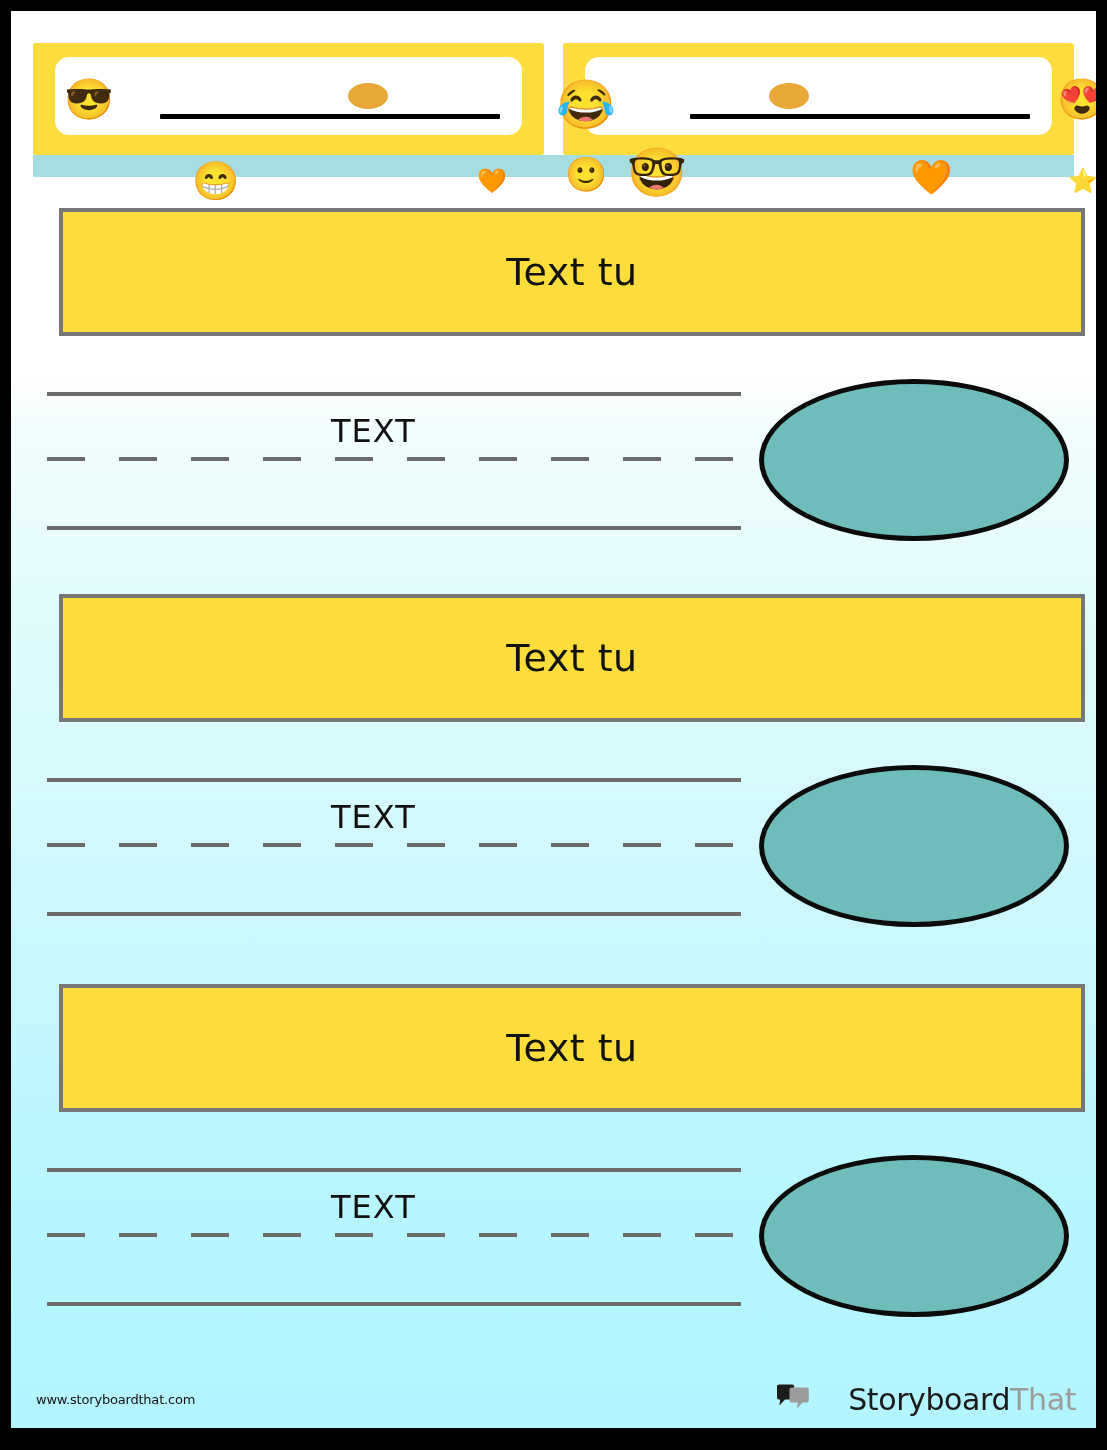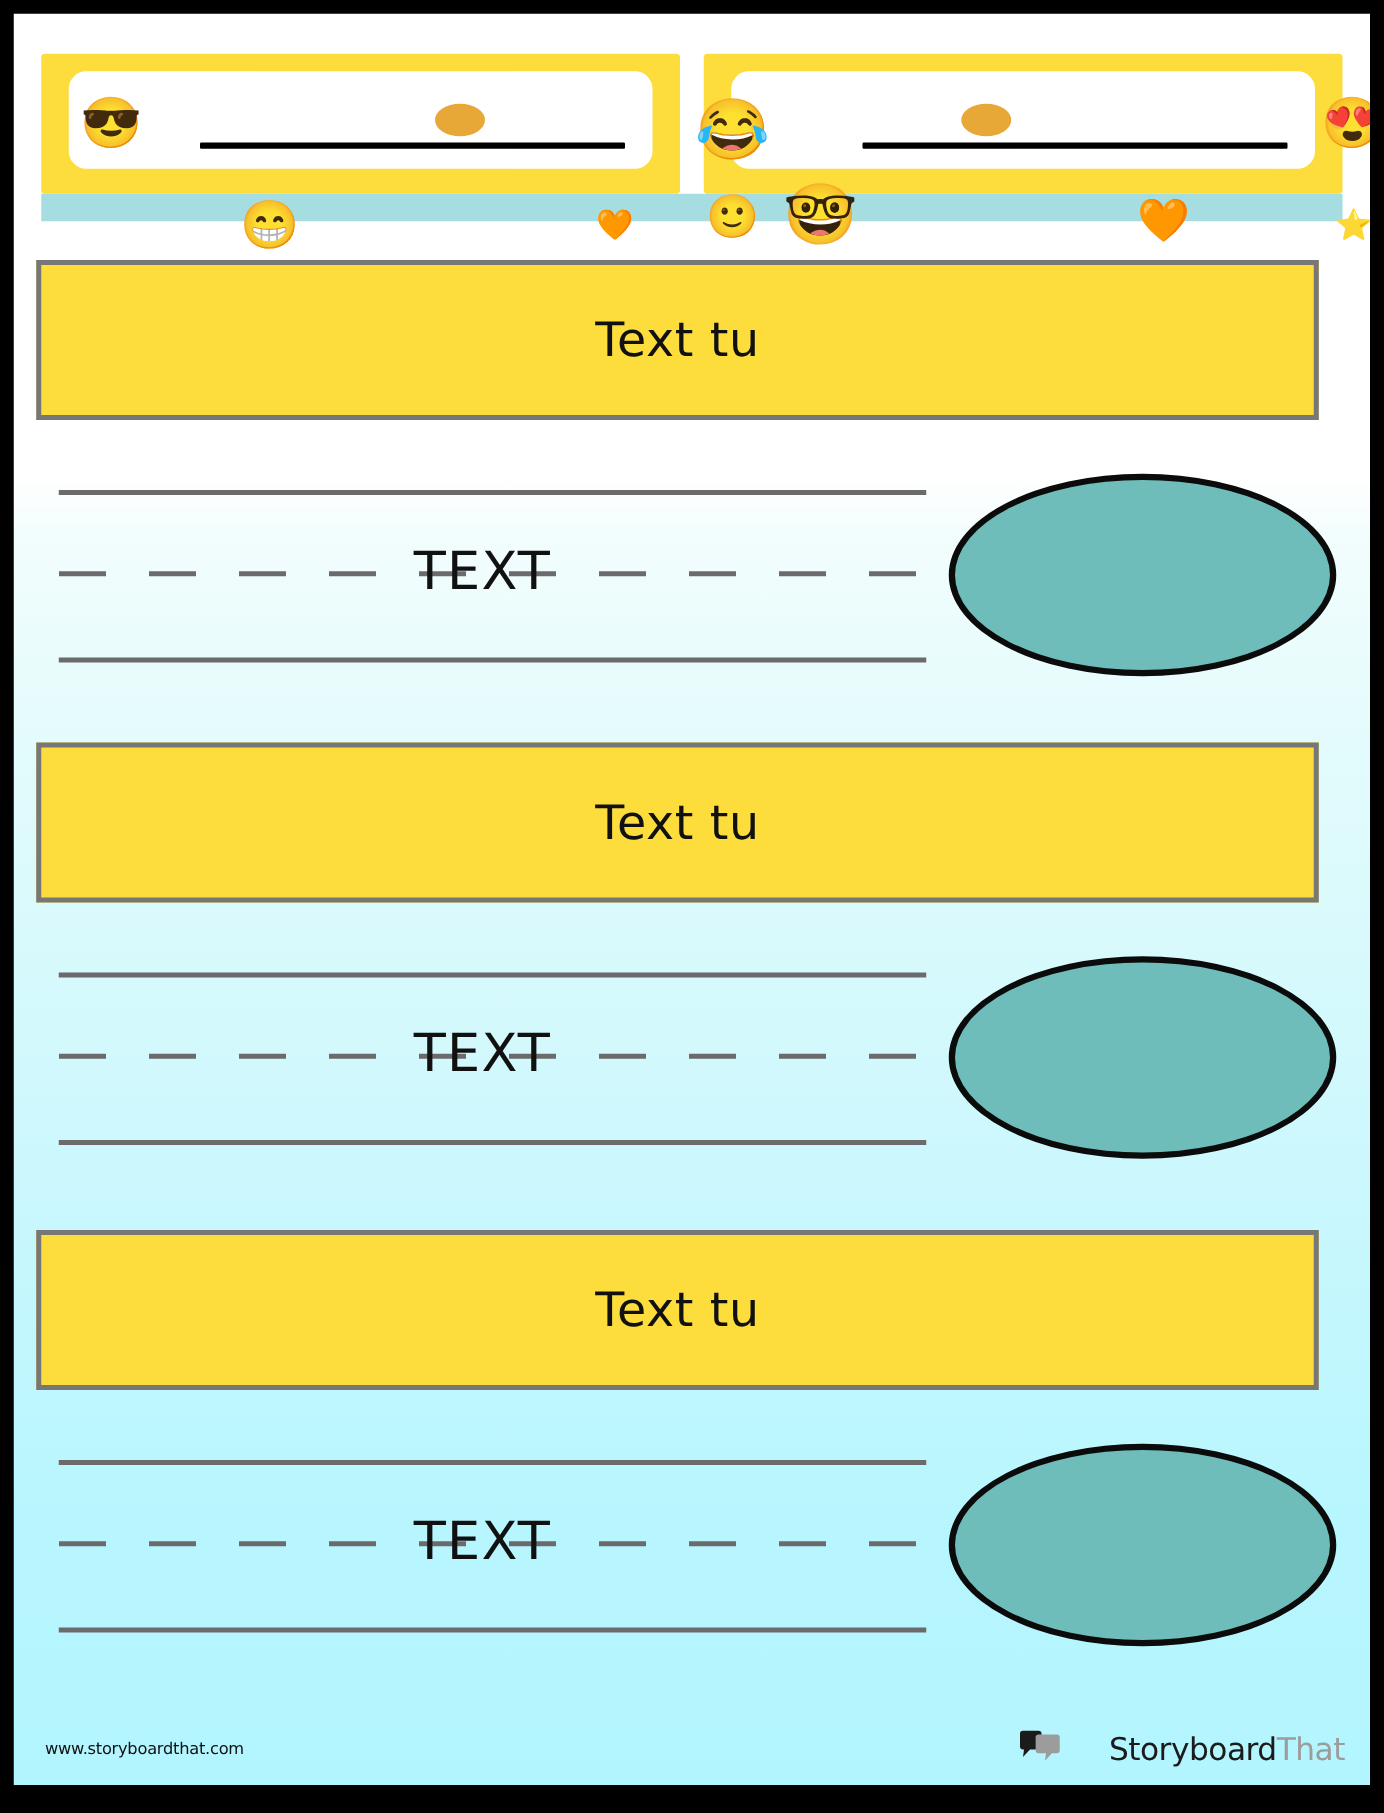"Text tu" .prompt-bar { left: 18px -> 48px }
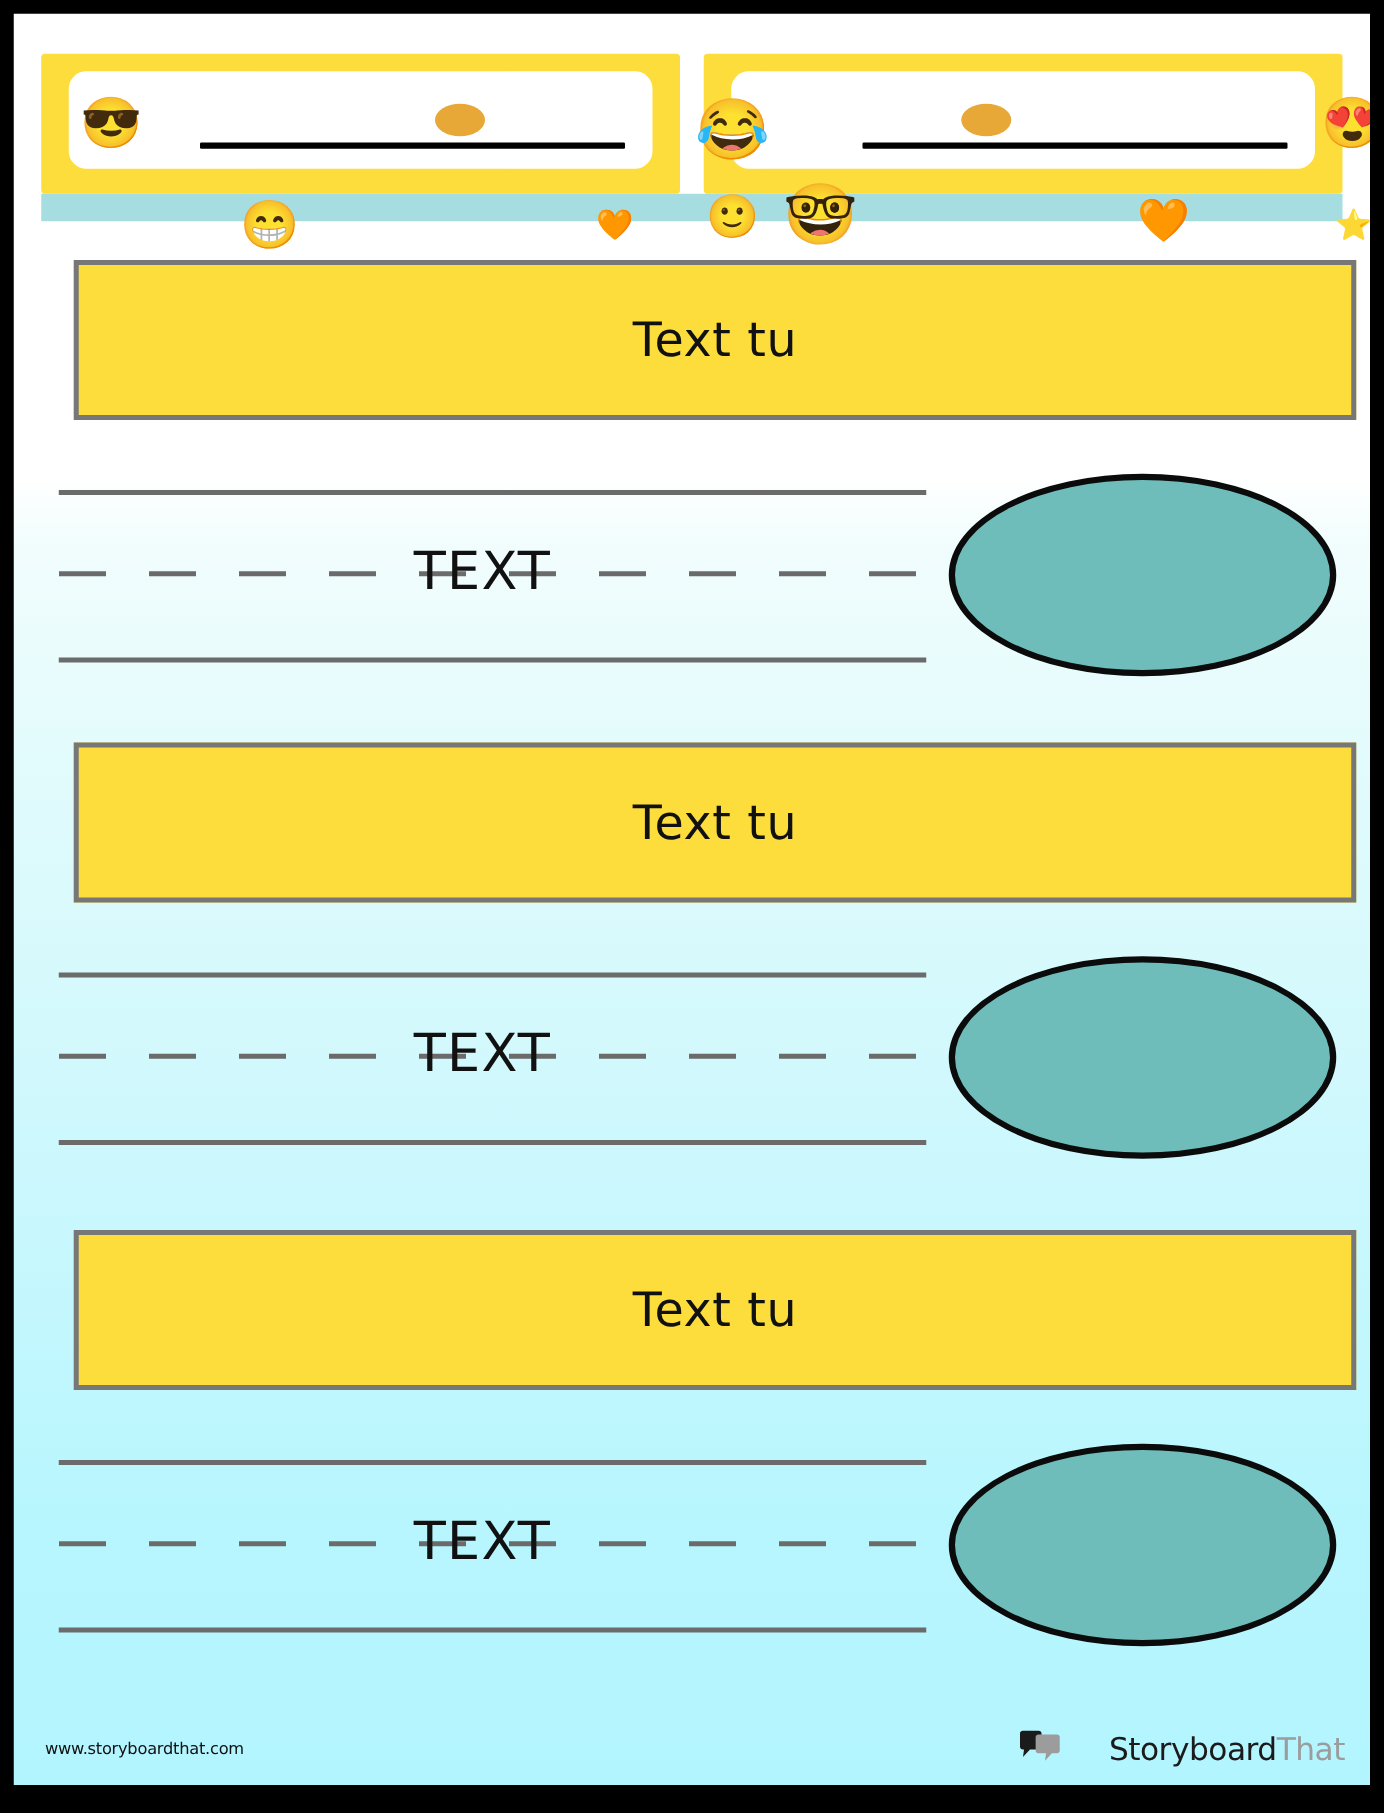"TEXT" .line-word { font-size: 42px -> 32px; top: 58px -> 38px }
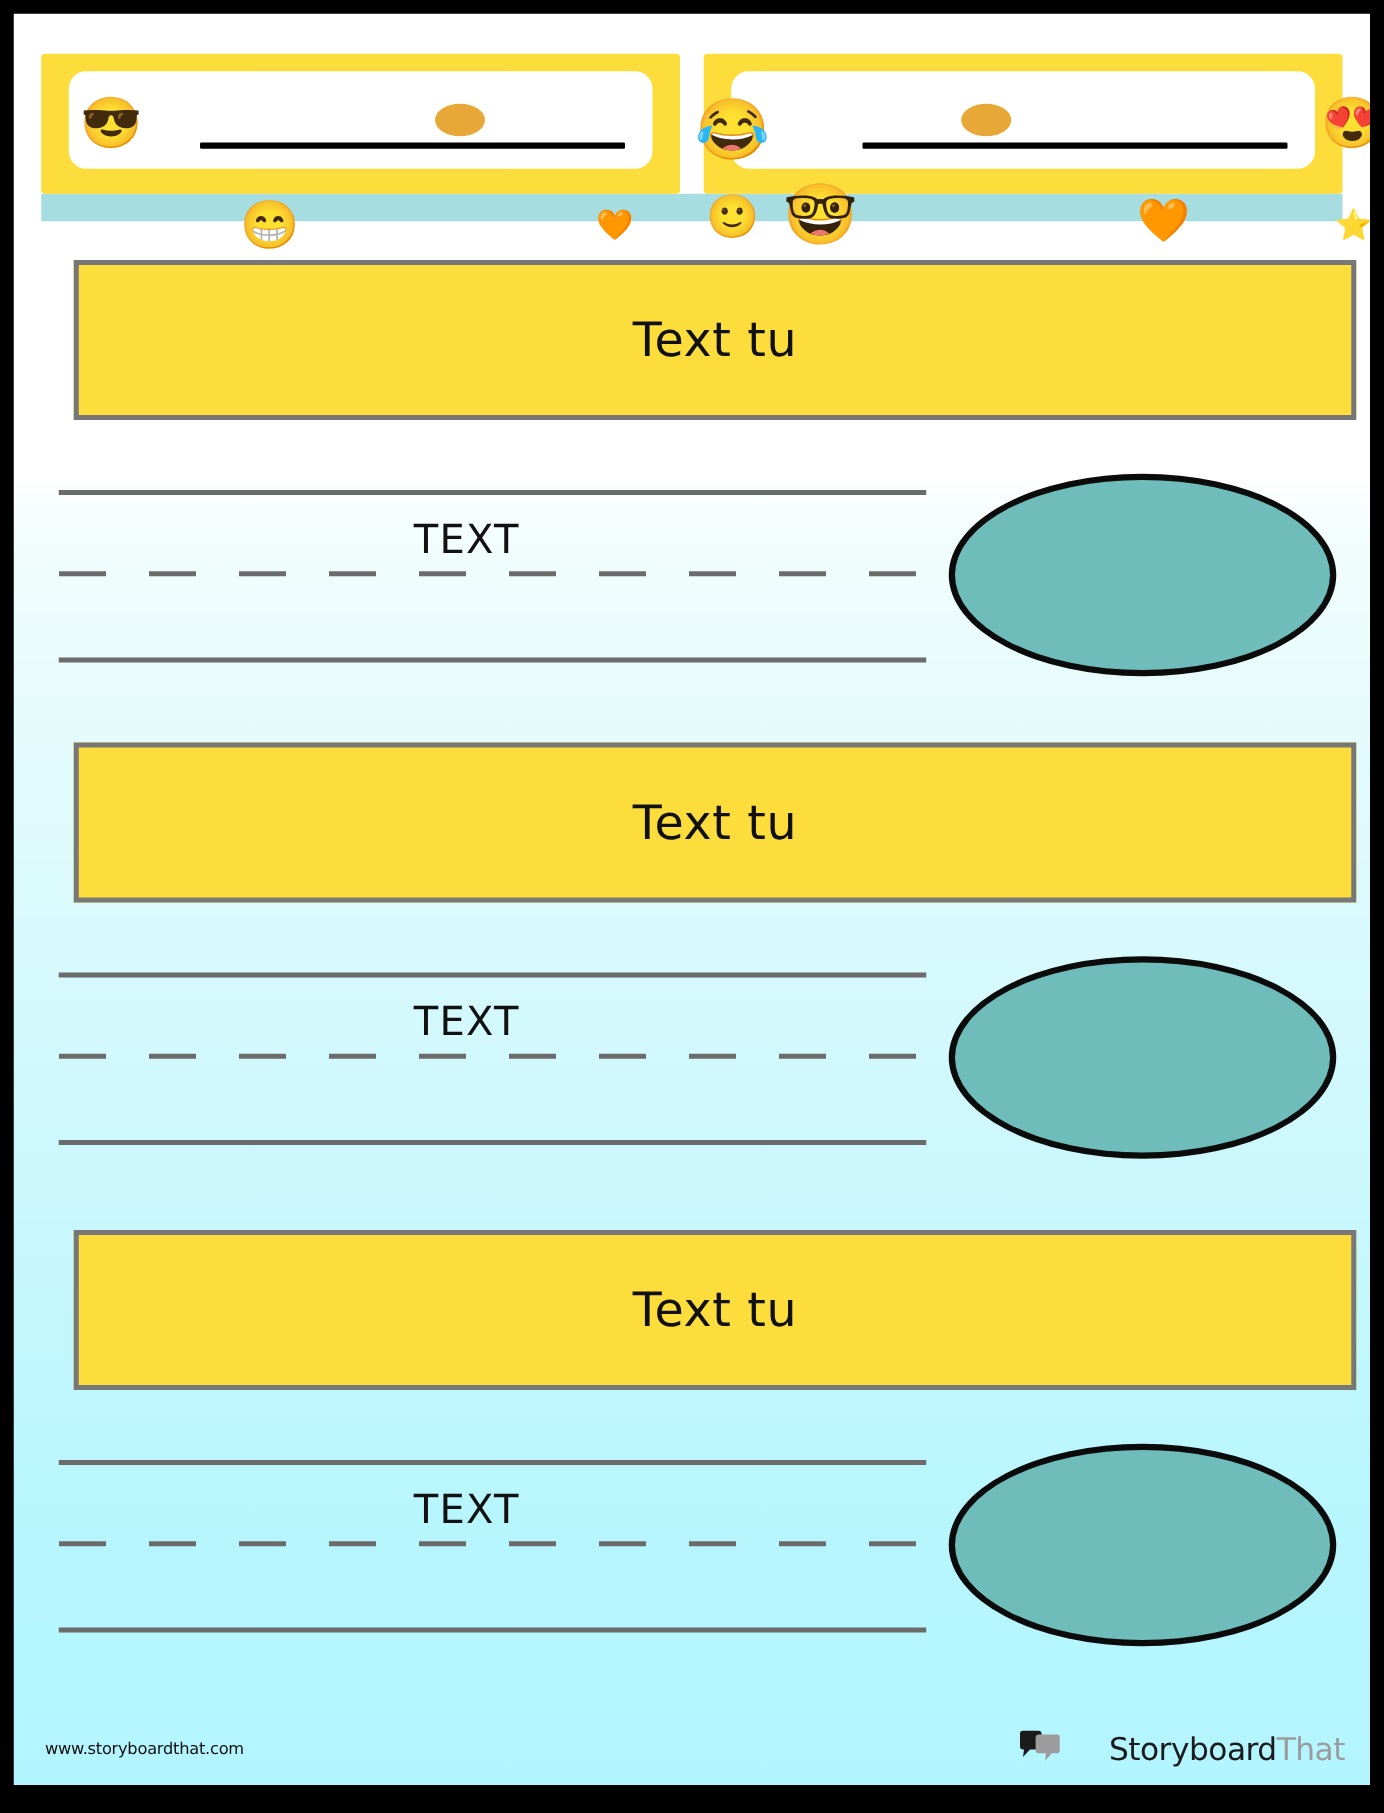"StoryboardThat" #logo-wordmark { font-size: 25px -> 30px }
